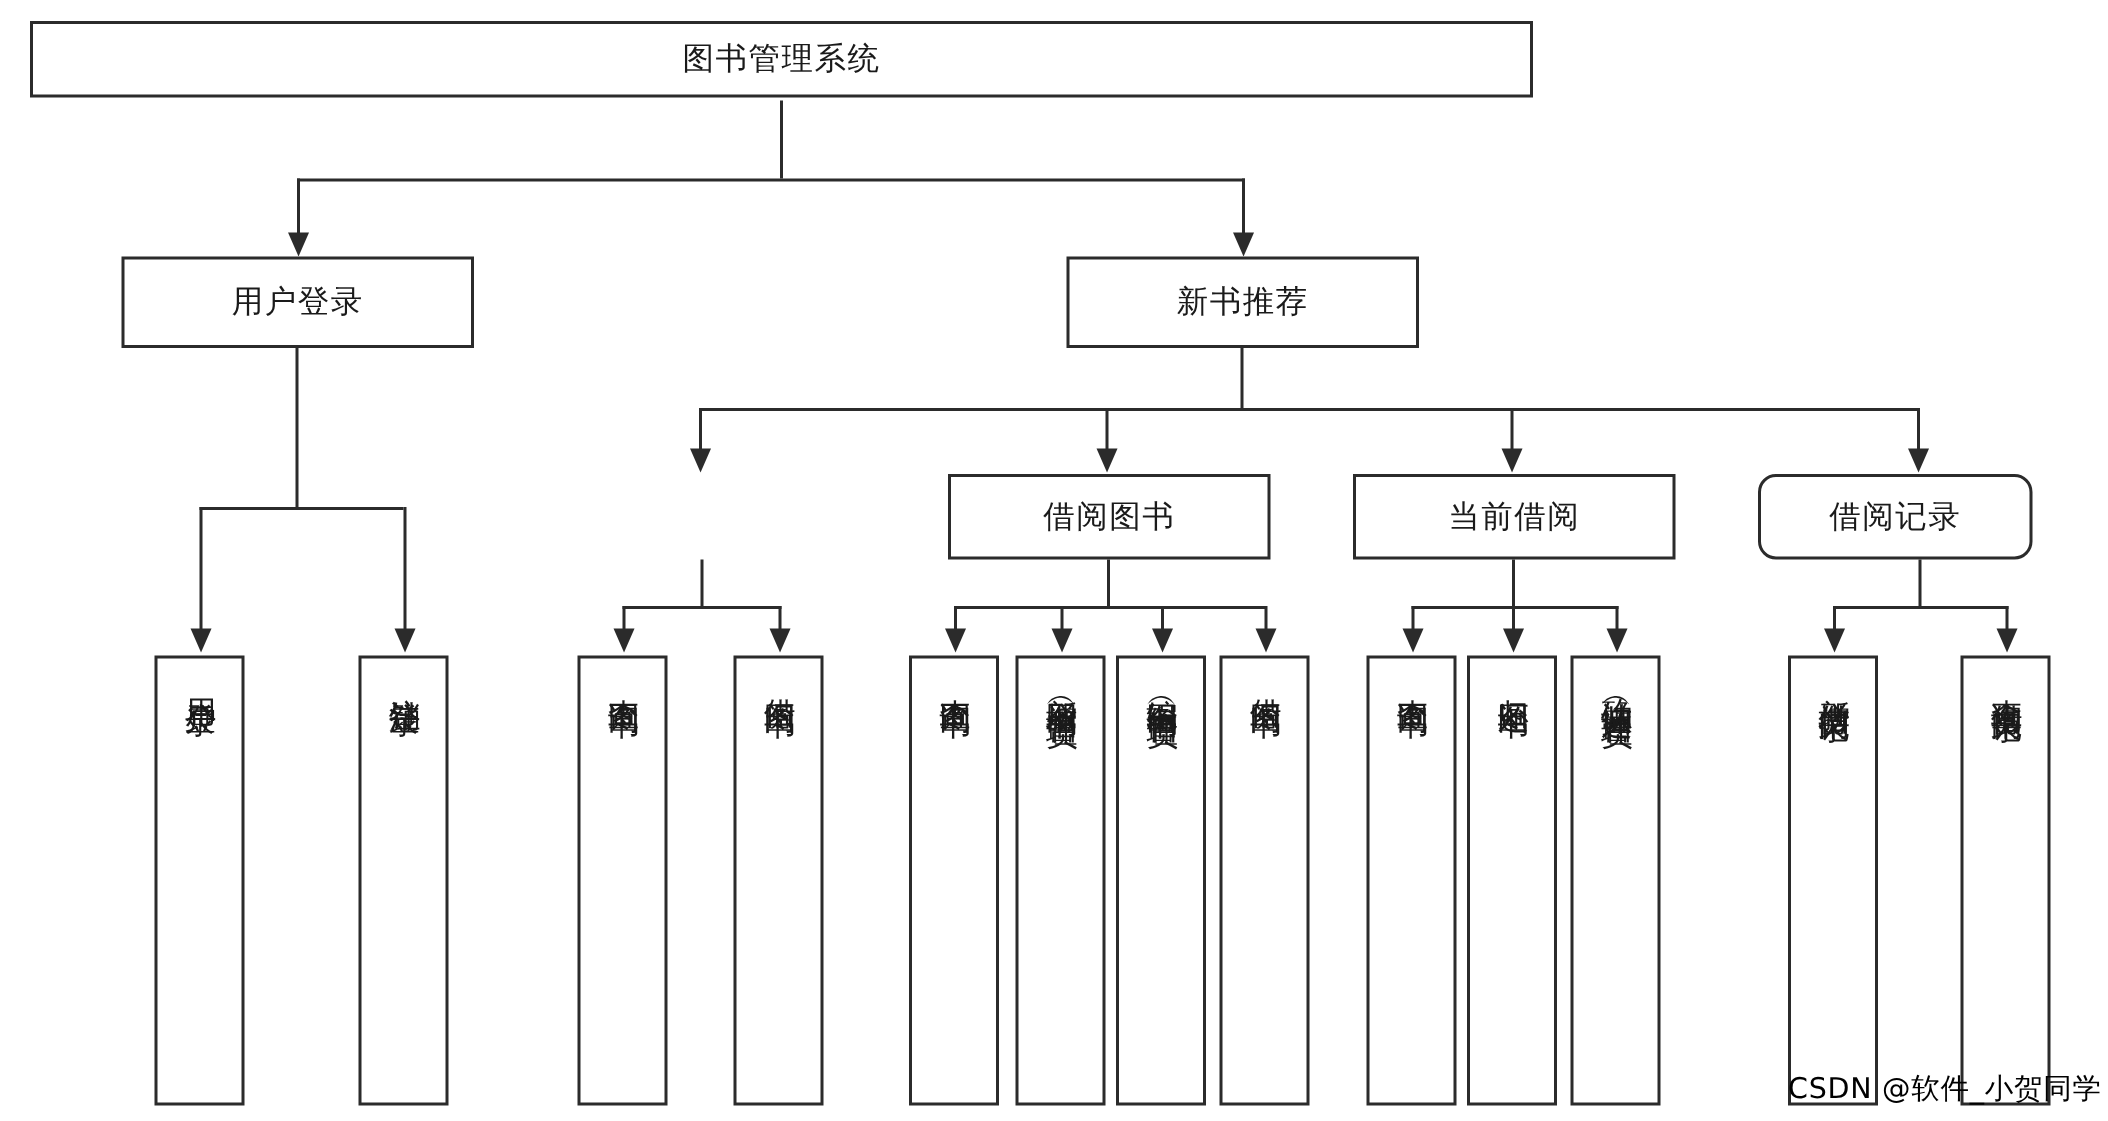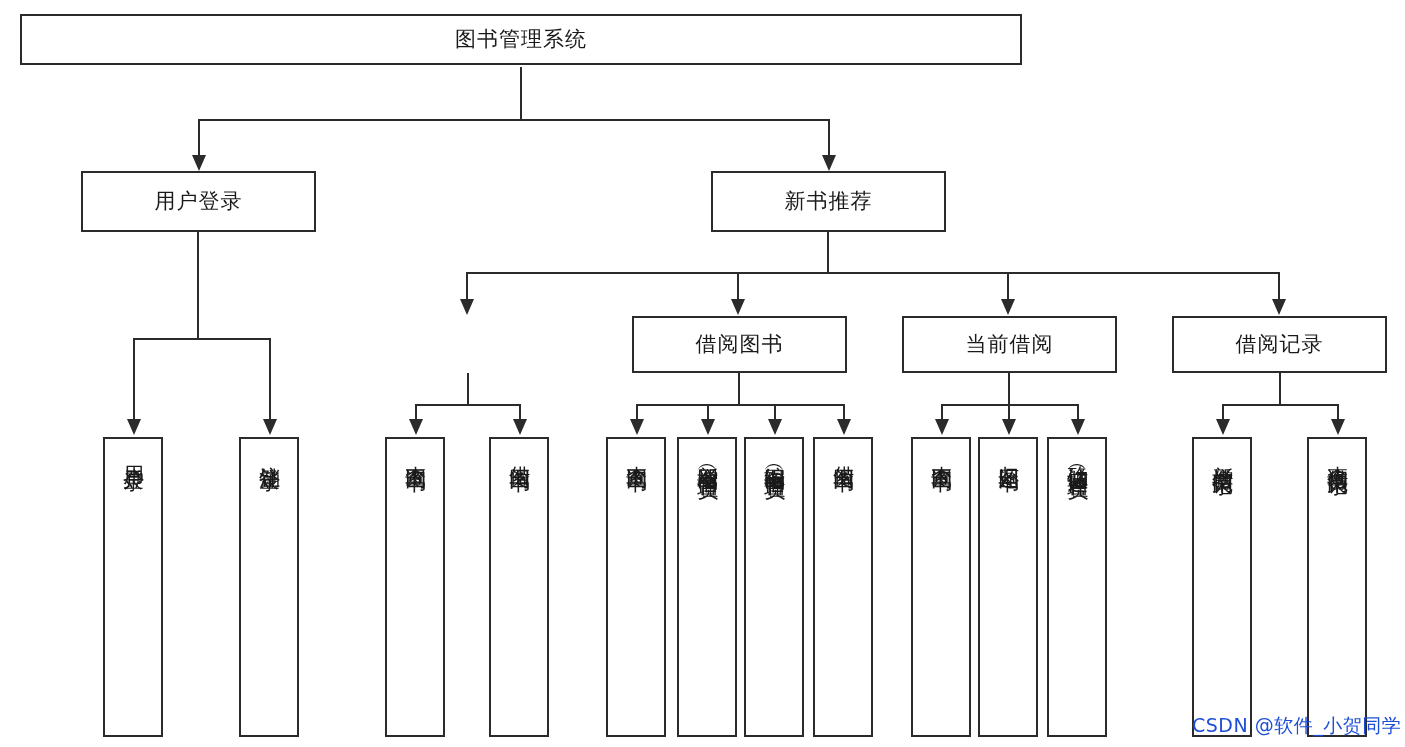"借阅记录" div.node { border-radius: none -> 12px; width: 215px -> 183px }
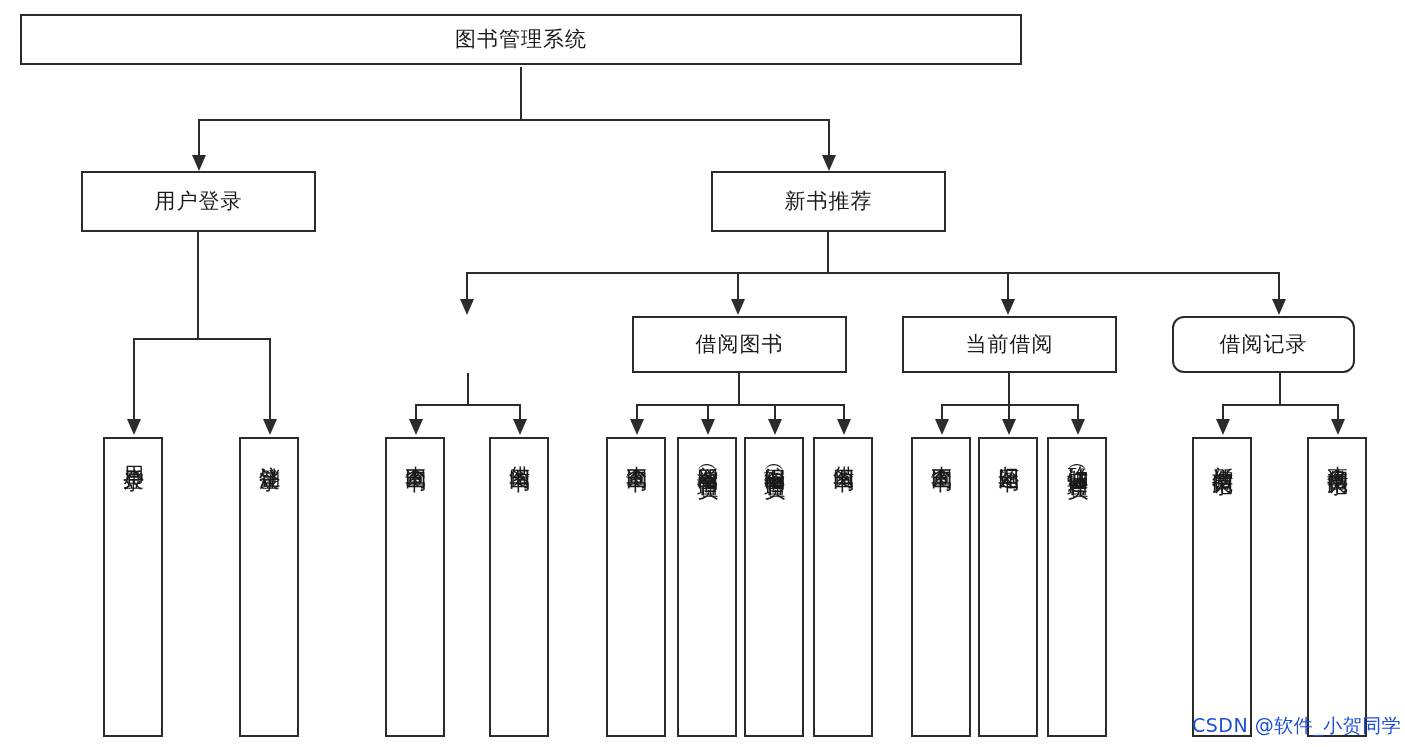"CSDN @软件_小贺同学" .watermark { color: #1d4ed8 -> #000000 }
